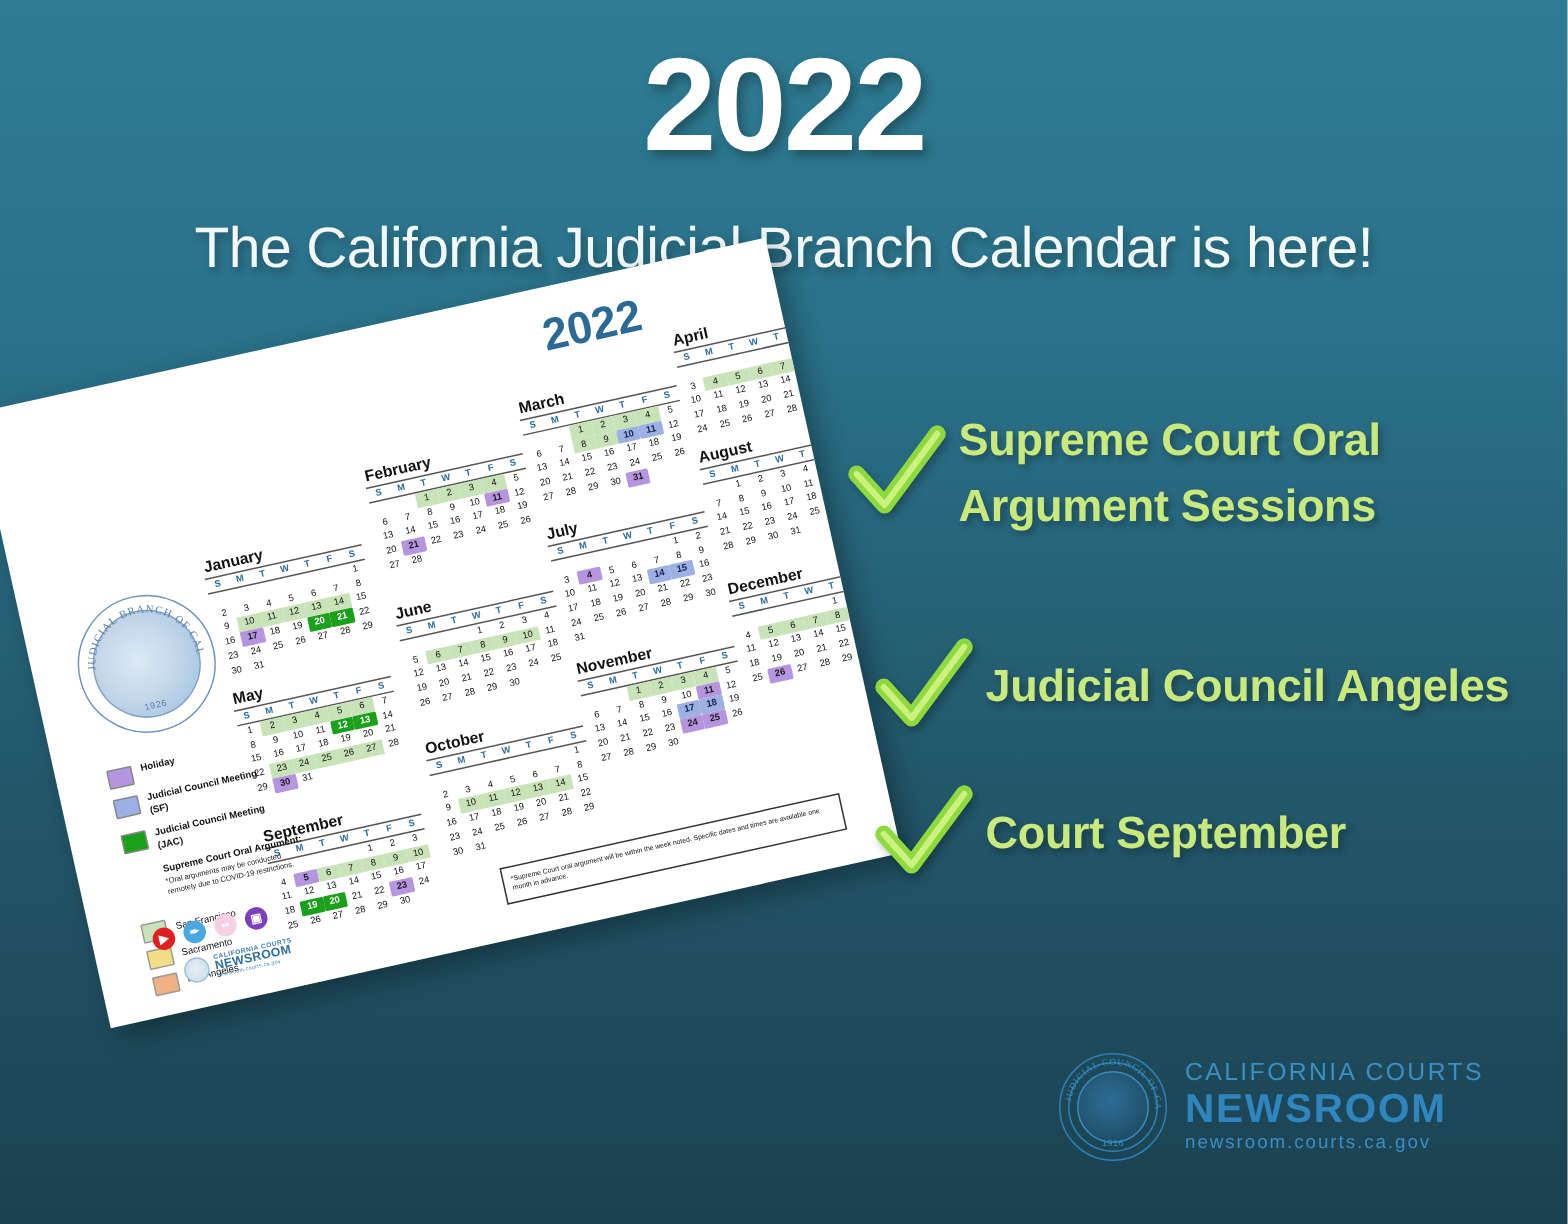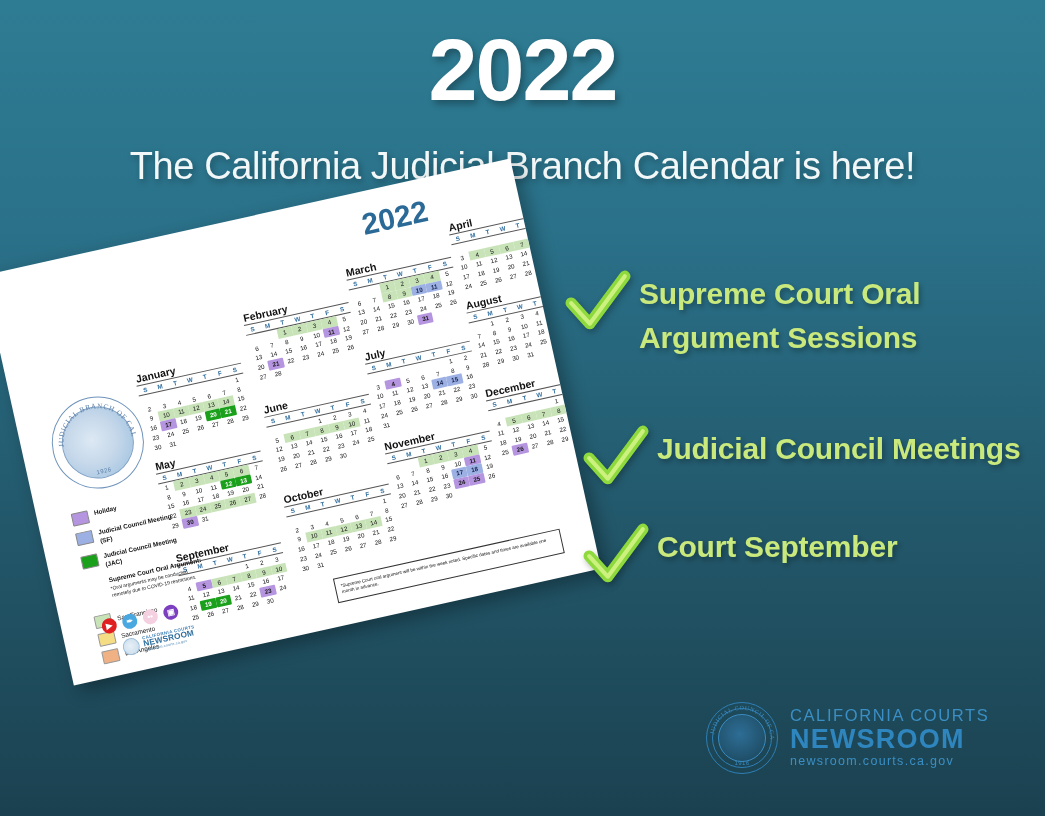"Supreme Court Oral" .bullet-row { align-items: flex-start -> center }
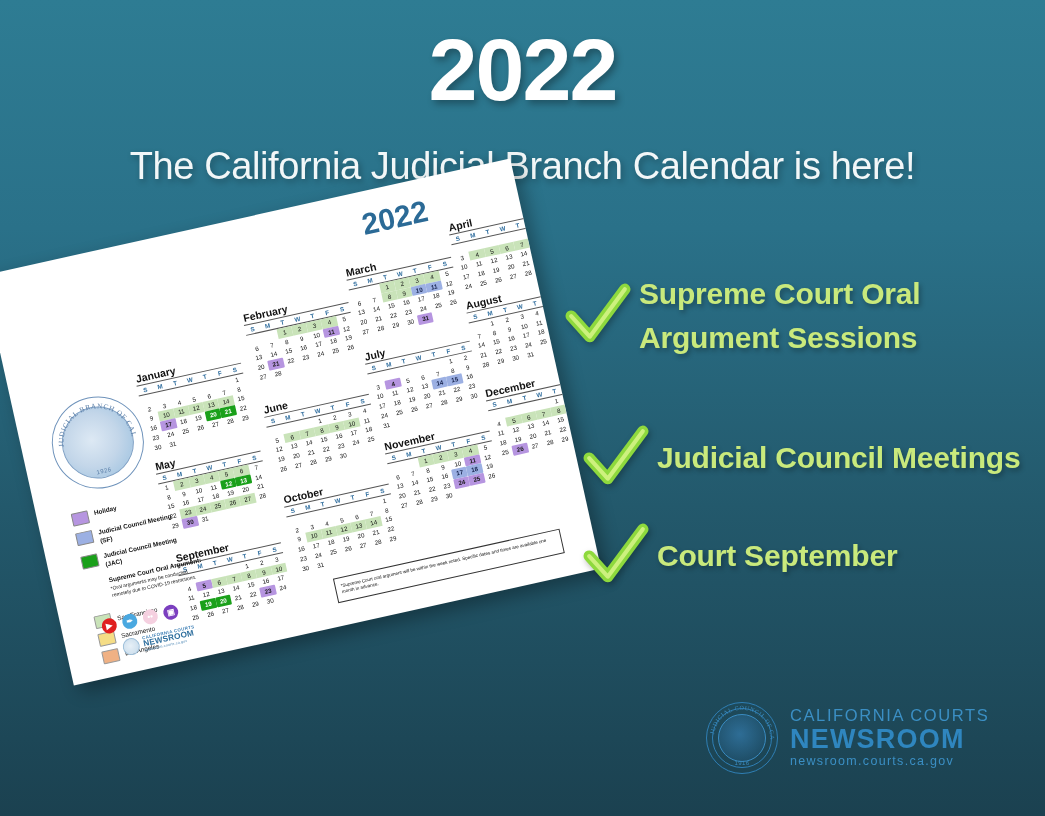"Judicial Council Meetings" div.bullet-text { text: Meetings -> Angeles }
